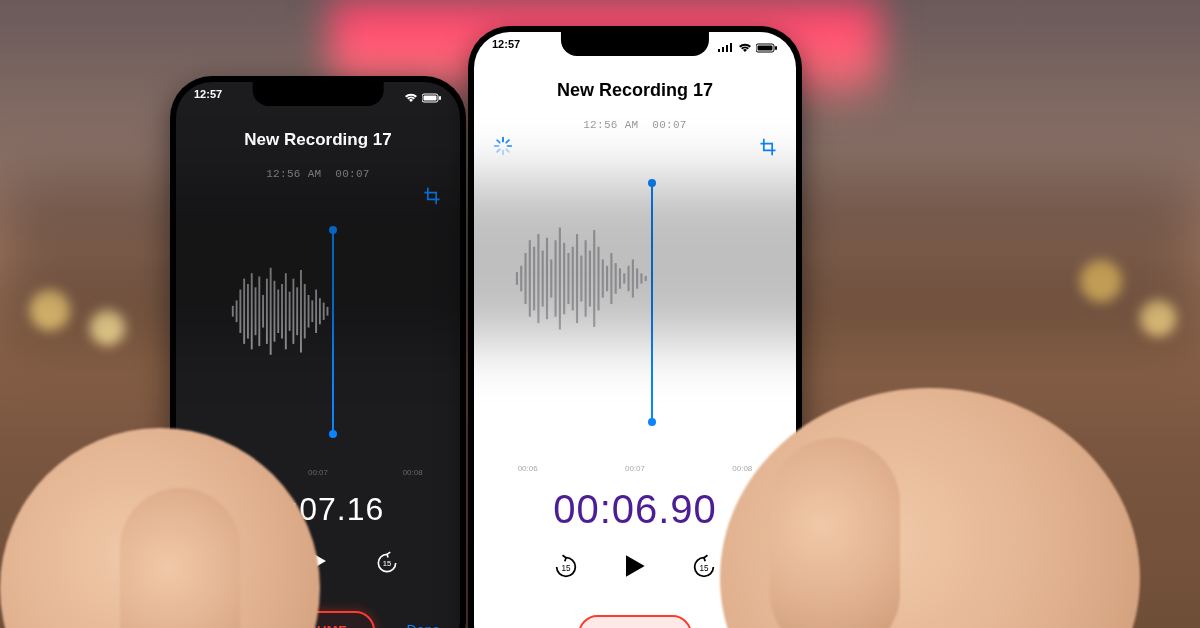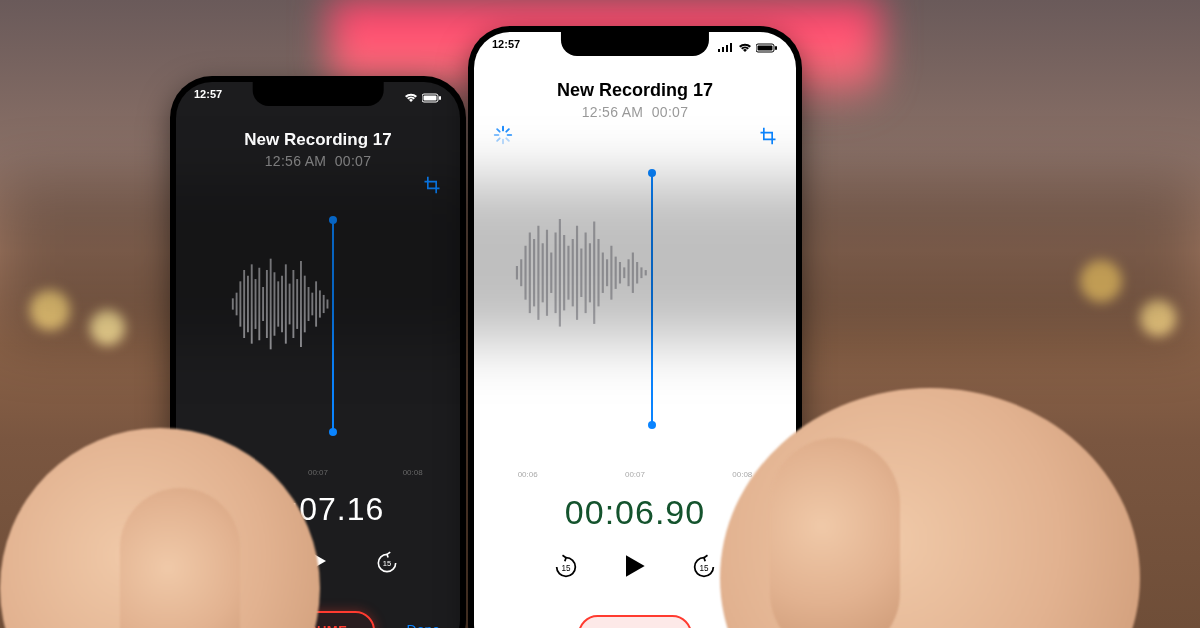"12:56 AM 00:07" .subtitle { font-family: none -> Liberation Mono, monospace; font-size: 14px -> 11px; margin-top: 3px -> 18px }
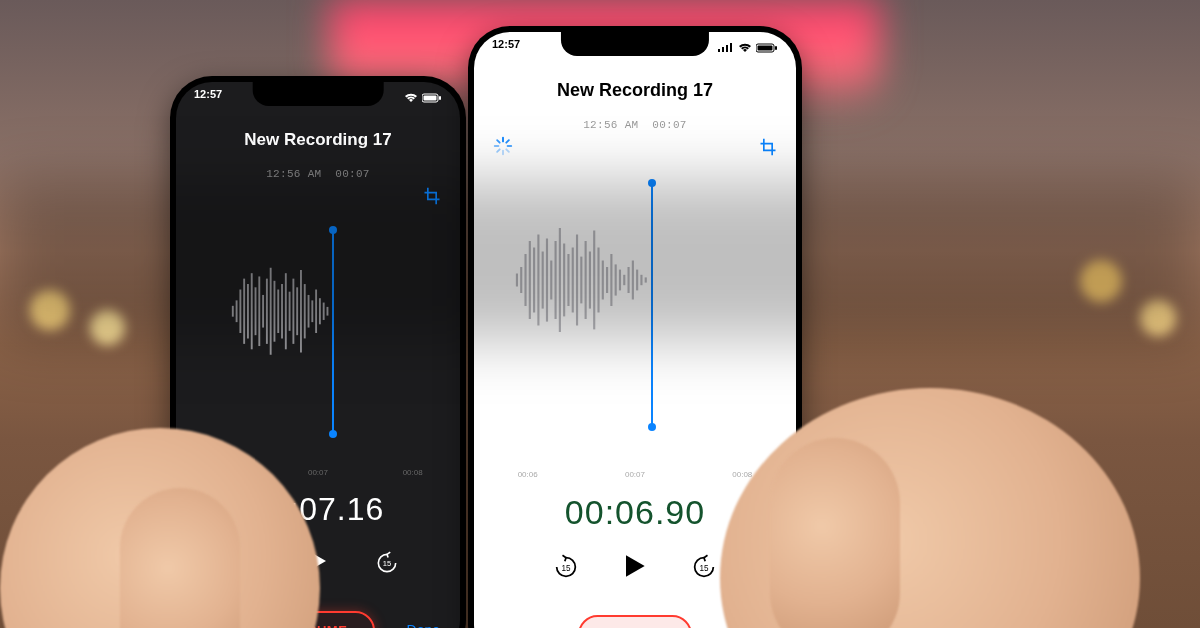"00:06.90" .phone.light .time-display { color: #14532d -> #4c1d95; font-size: 34px -> 40px }
